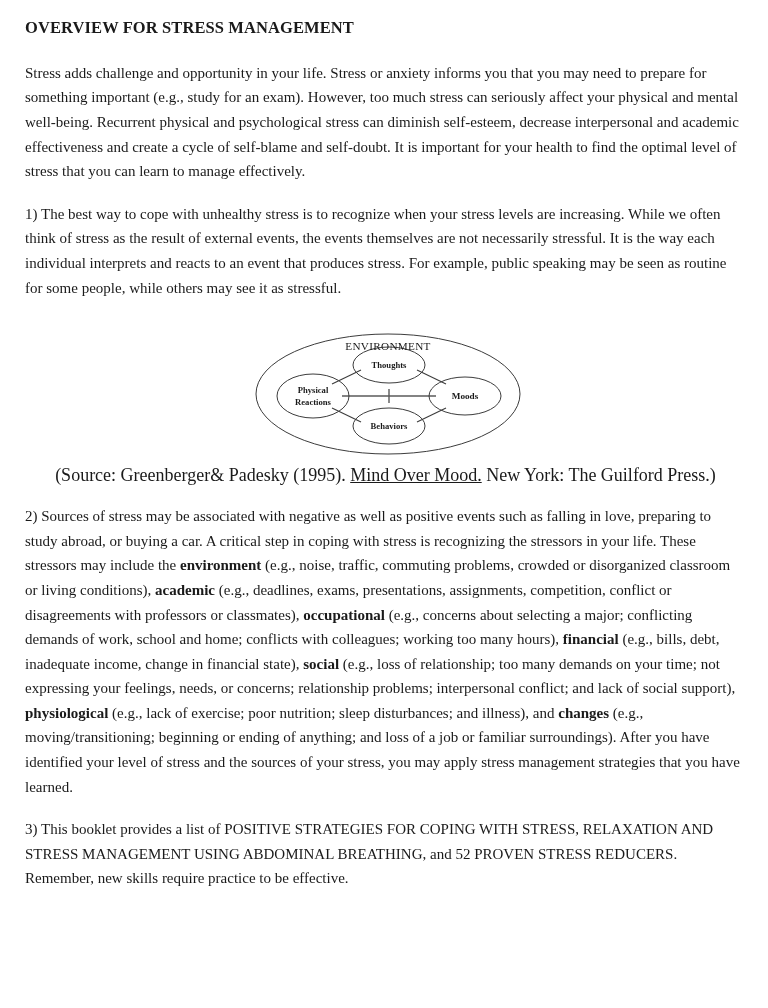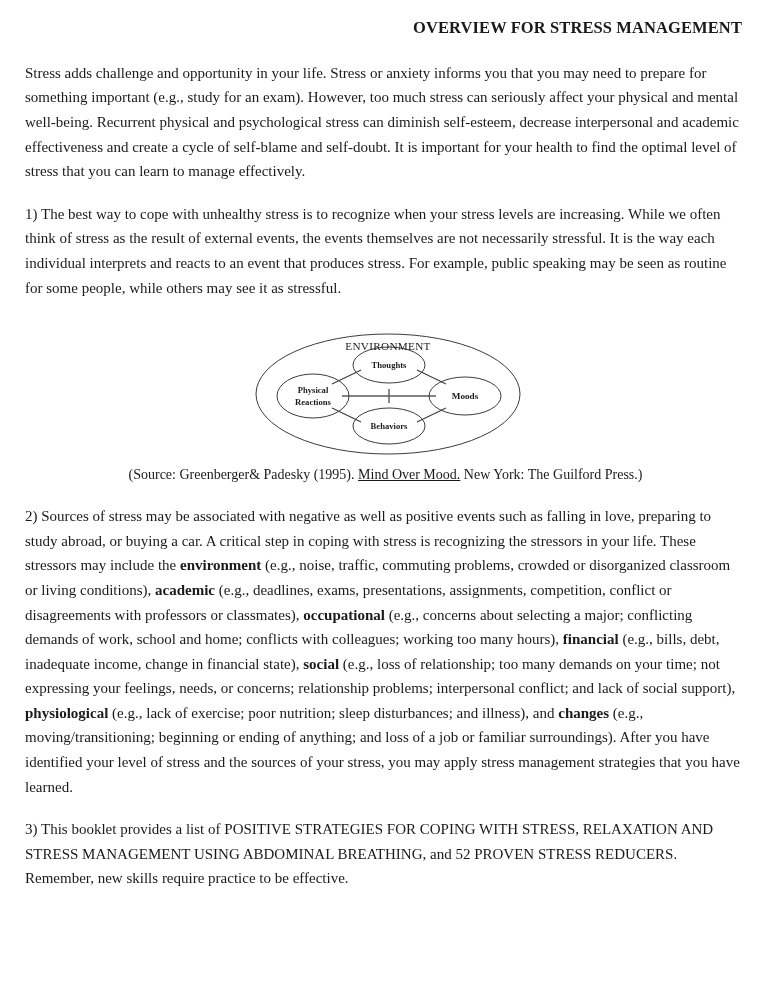"OVERVIEW FOR STRESS MANAGEMENT" .doc-title { text-align: right -> left }
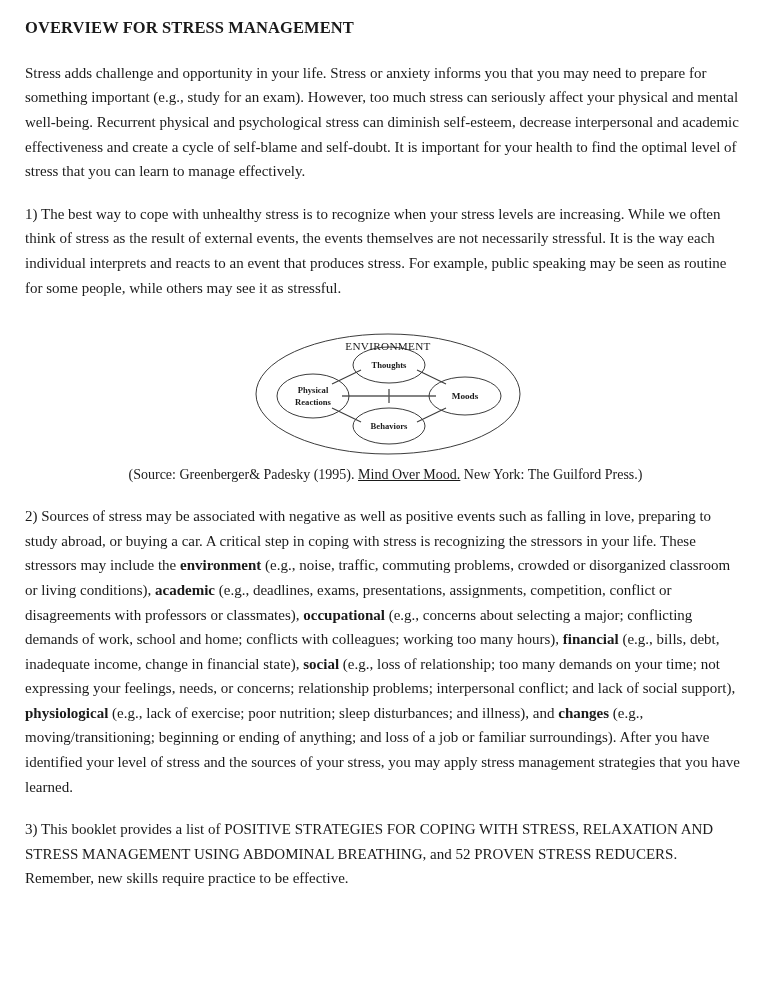"(Source: Greenberger& Padesky (1995)." .caption { font-size: 14px -> 18px }
